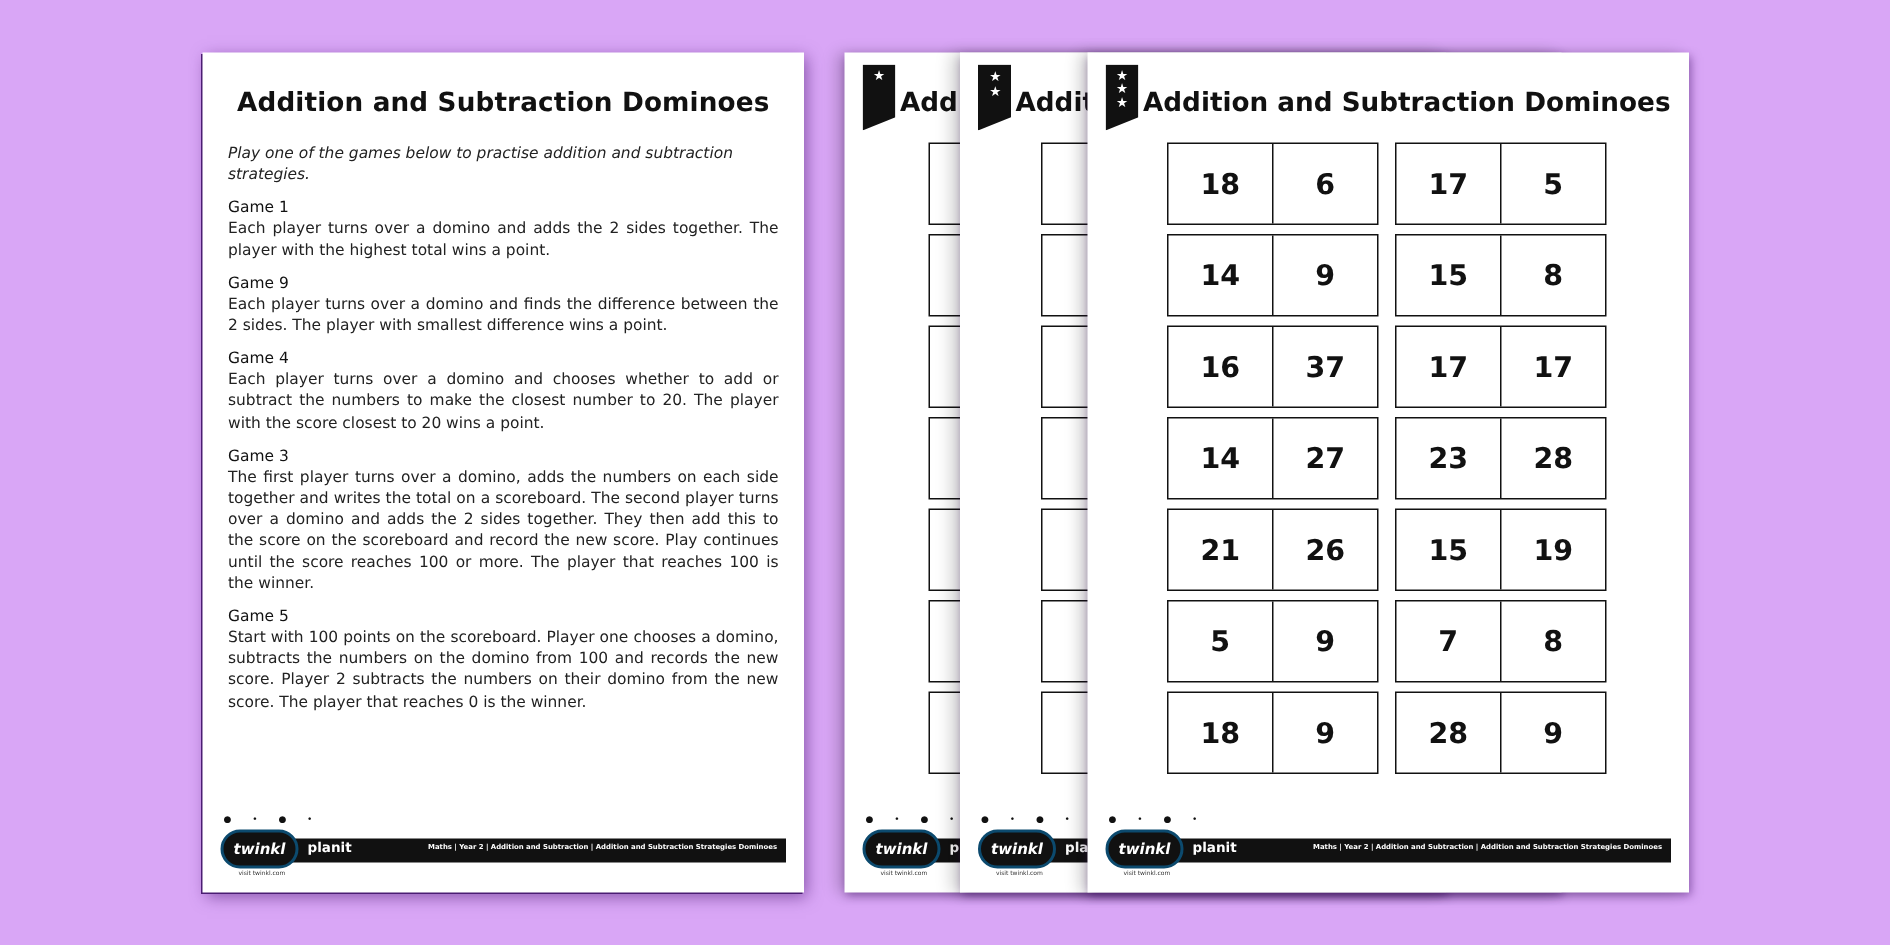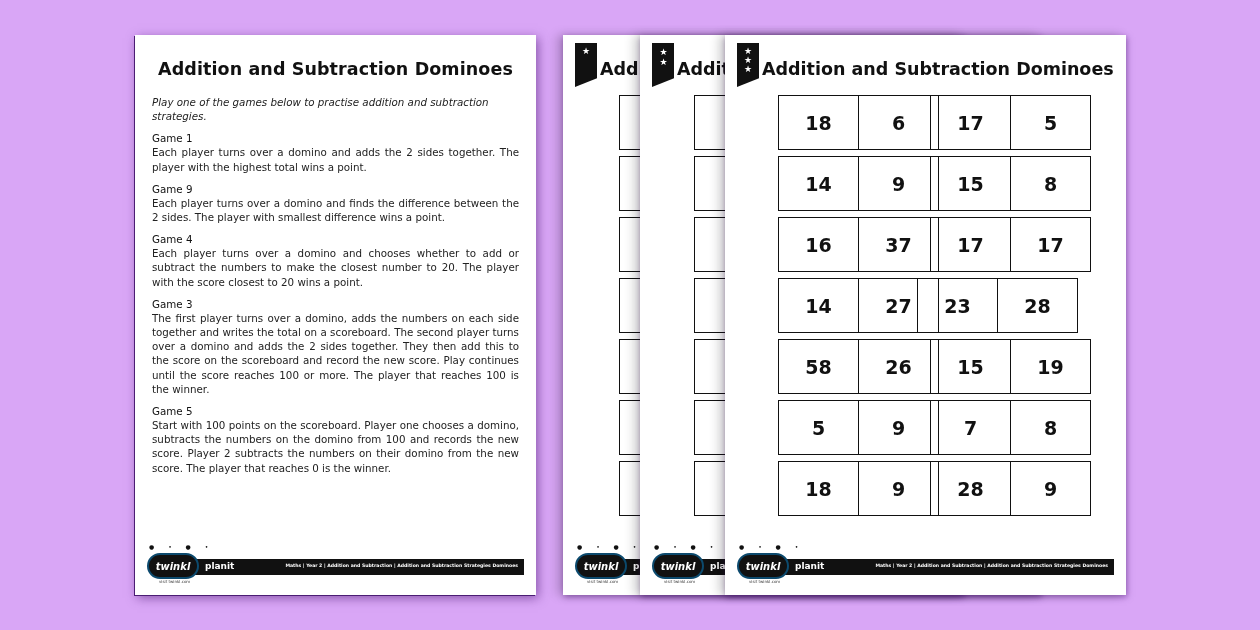"18" .domino { width: 161px -> 141px }
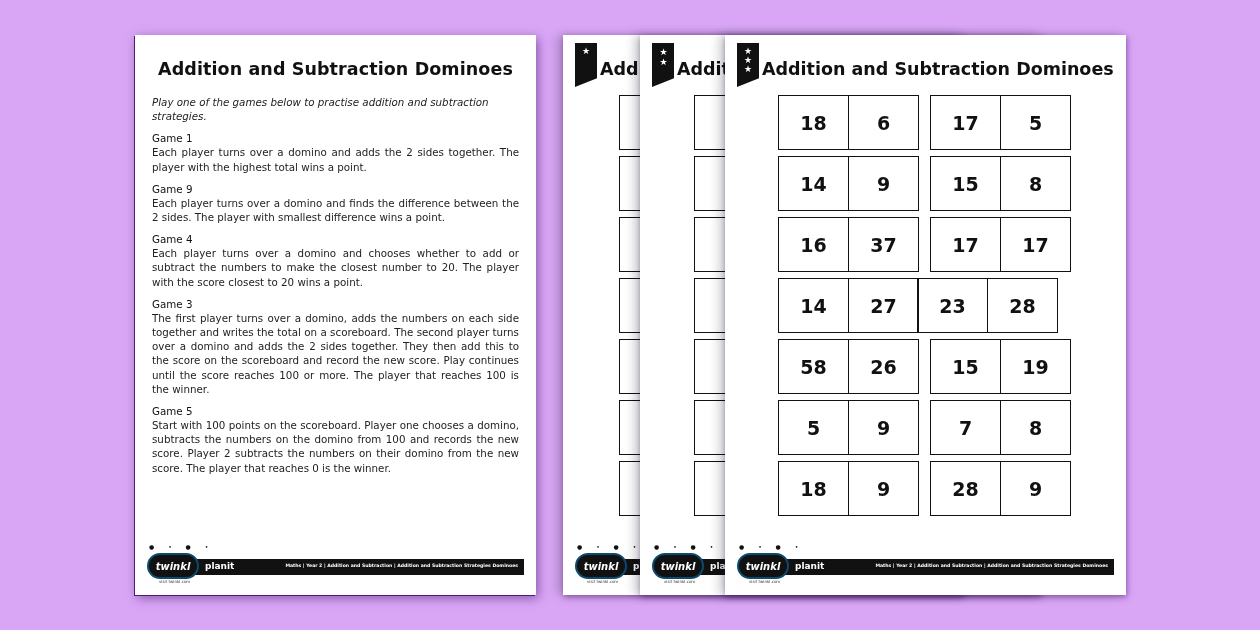"23" div.domino { left: 192px -> 205px }
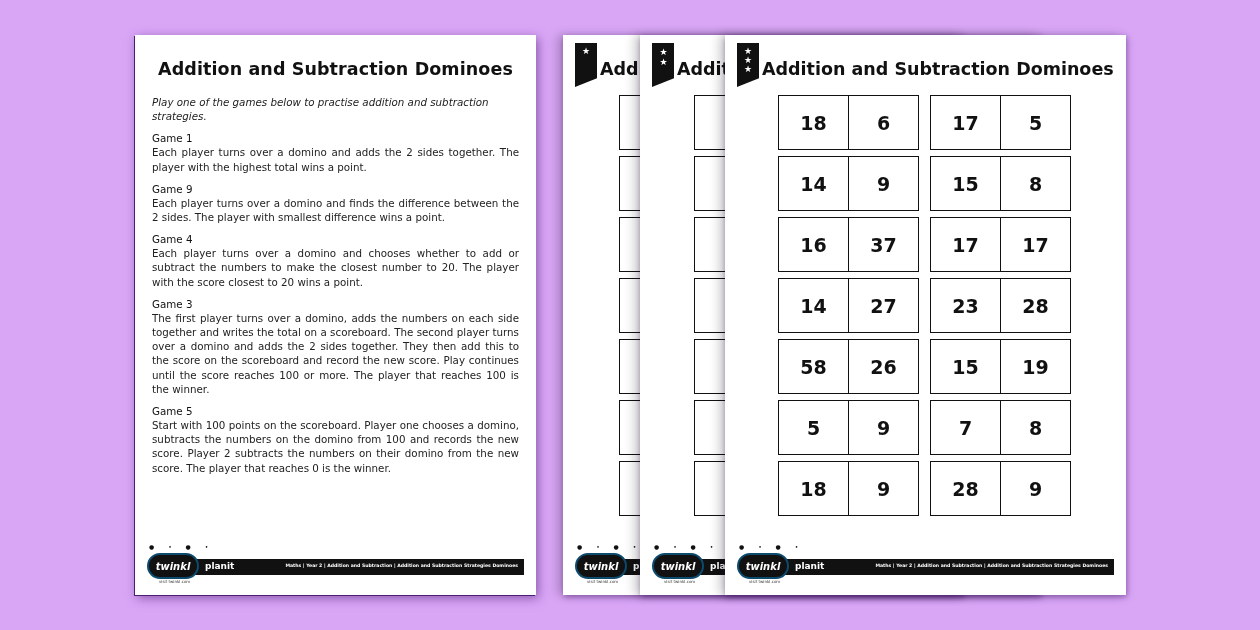"58" div.half { text: 58 -> 21 }
